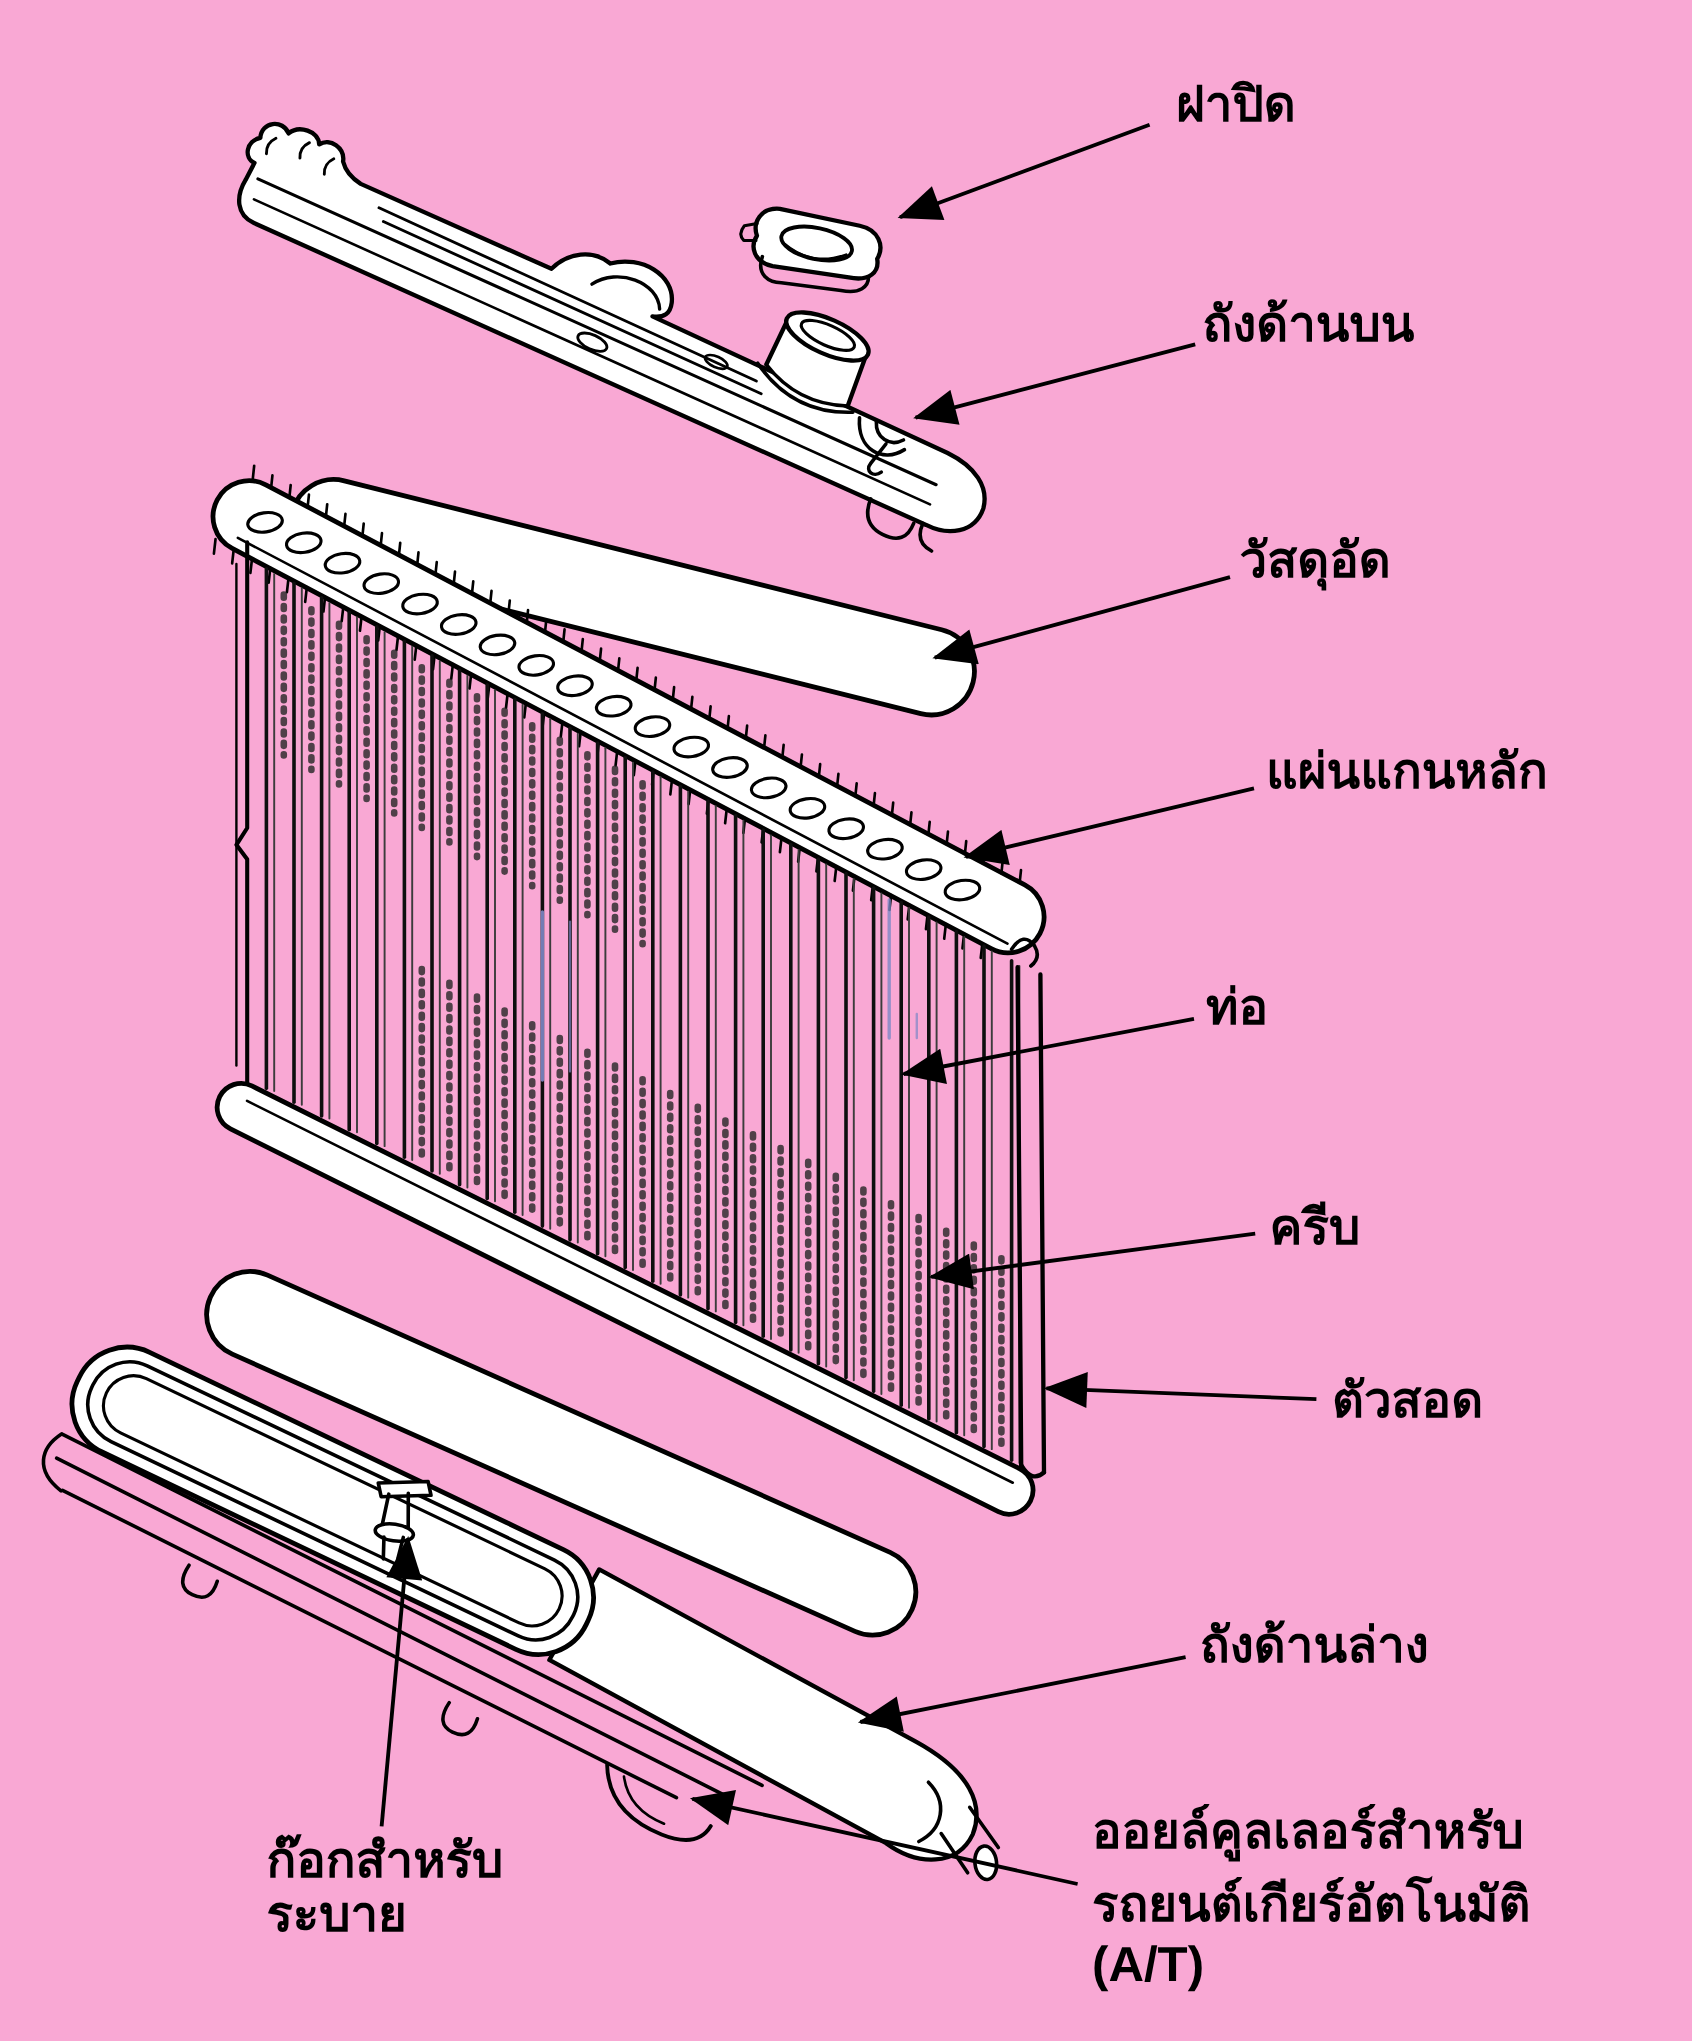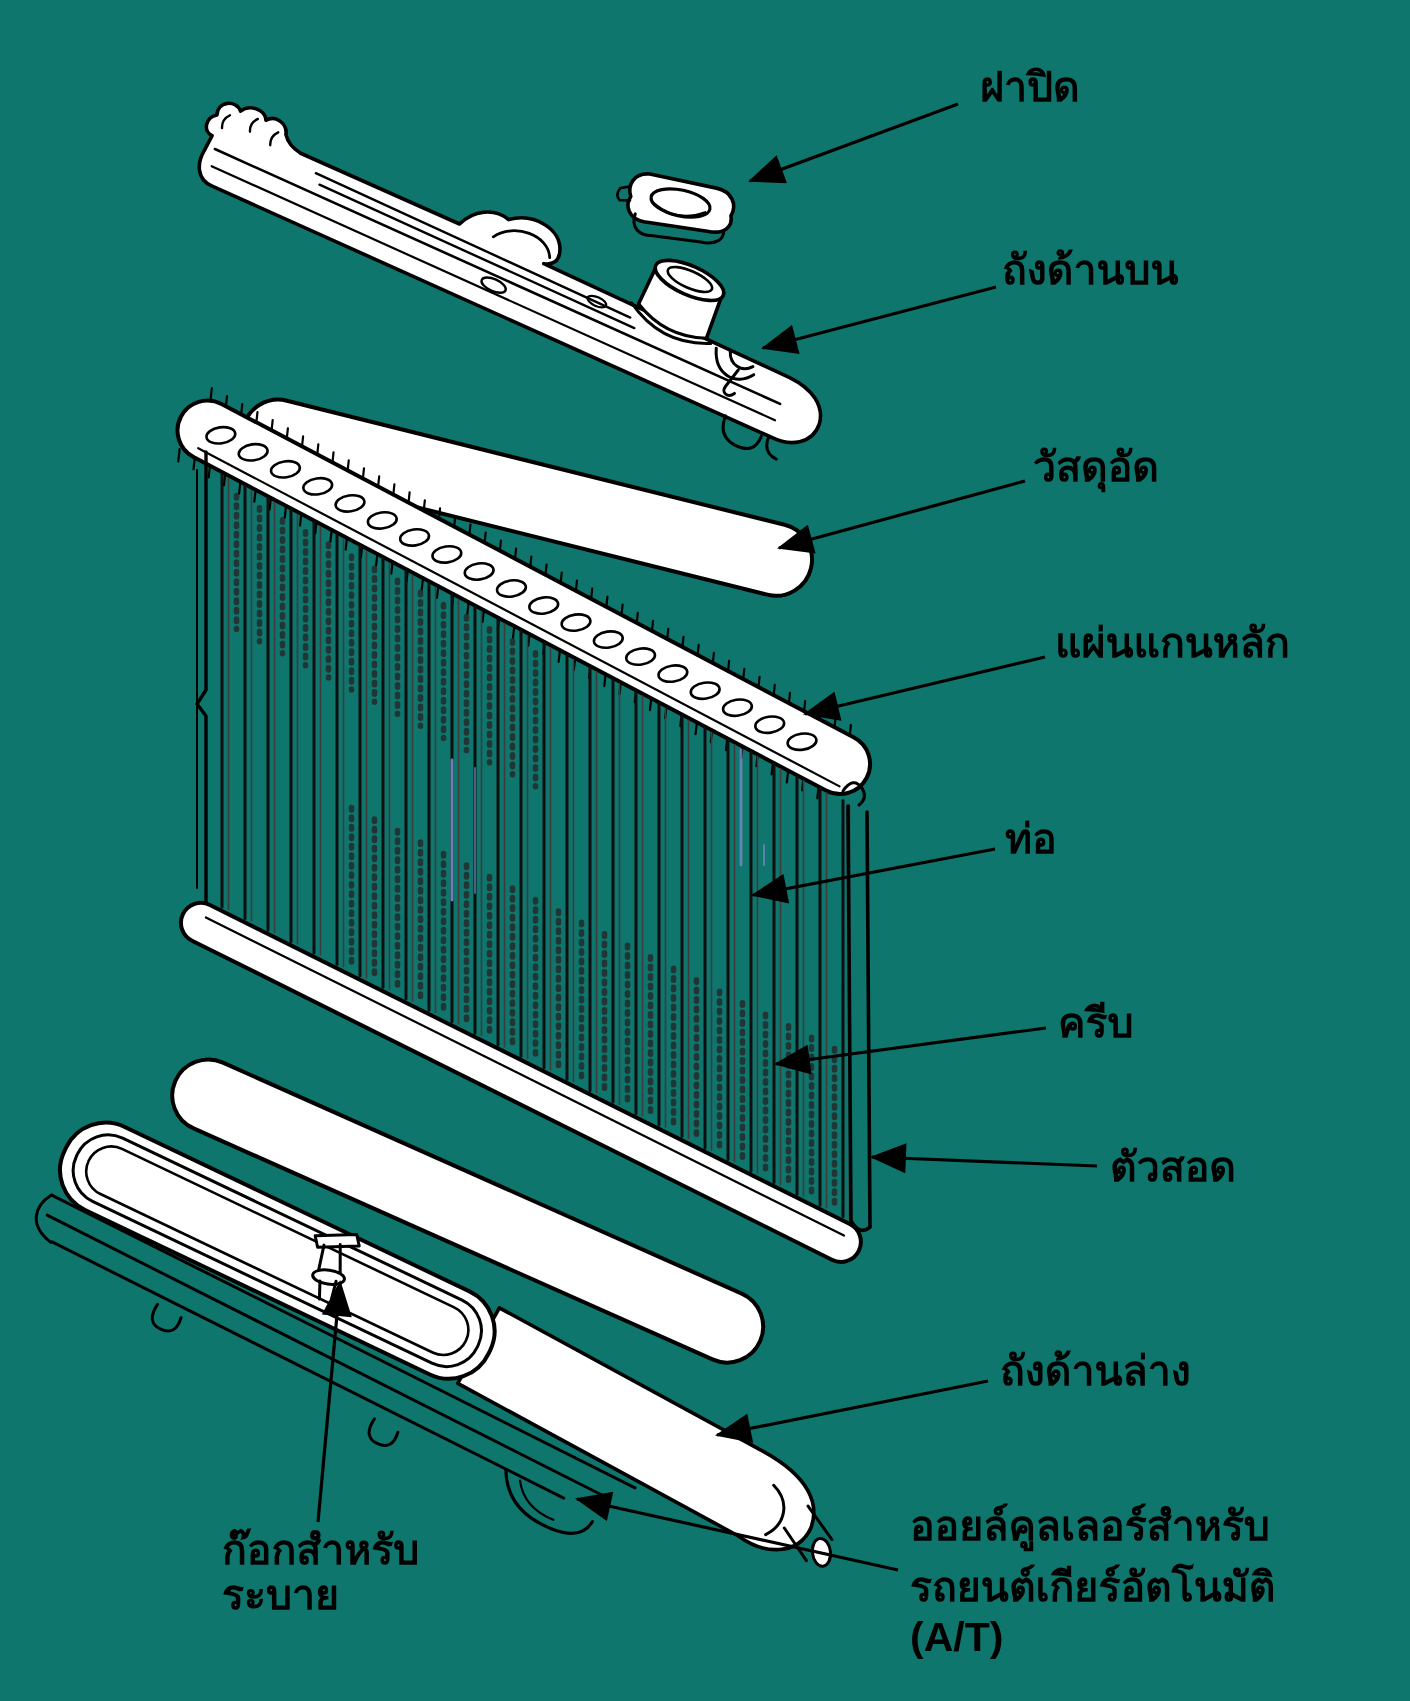"ฝาปิด" #page { background: #0f766e -> #f9a8d4 }
